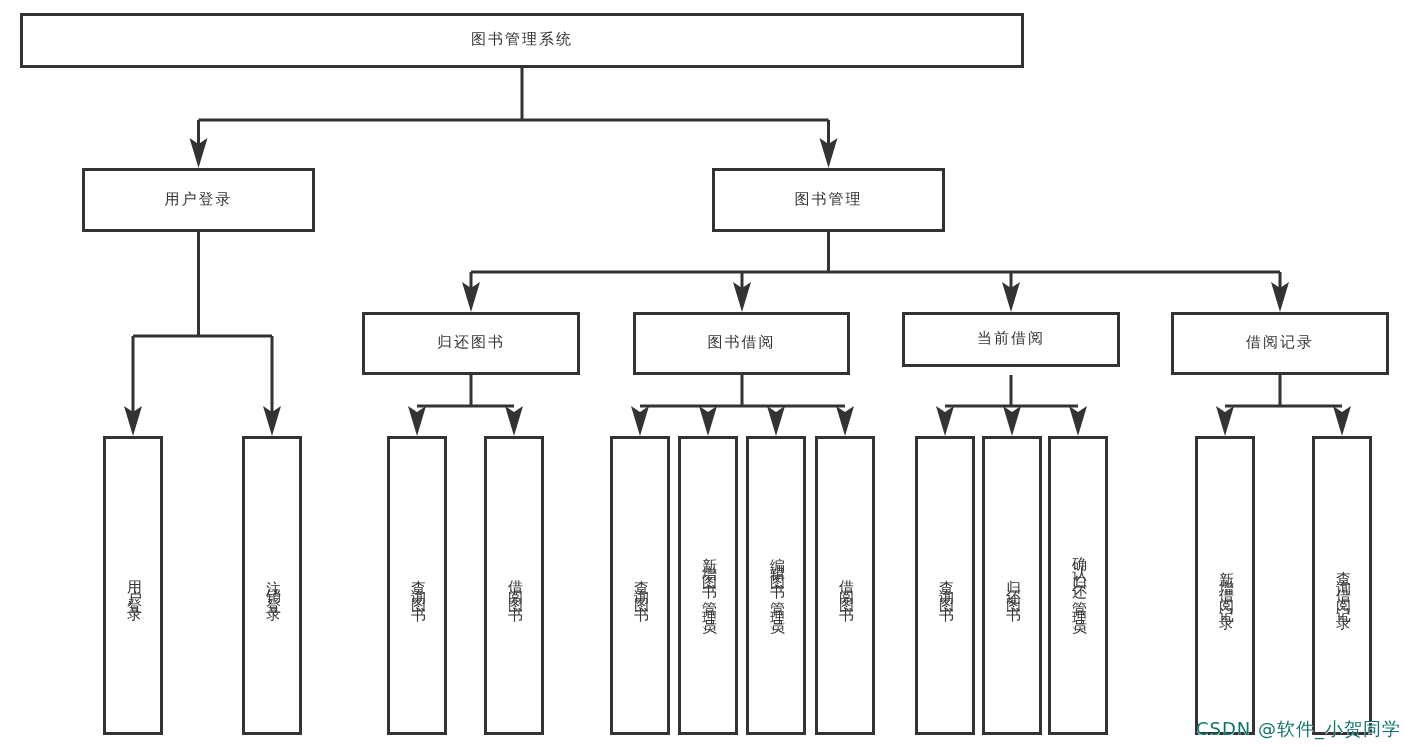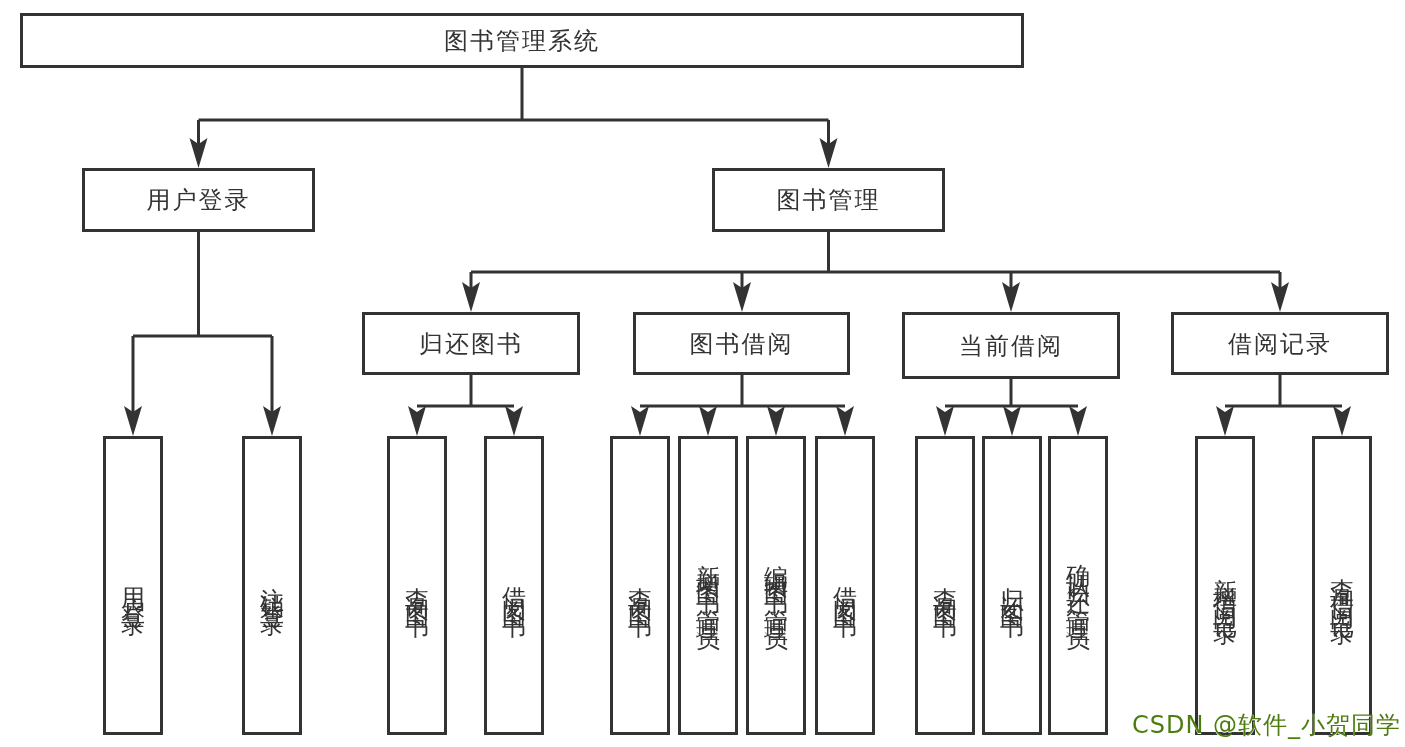"图书管理系统" .box { font-family: none -> Liberation Mono, monospace; font-size: 24px -> 15px }
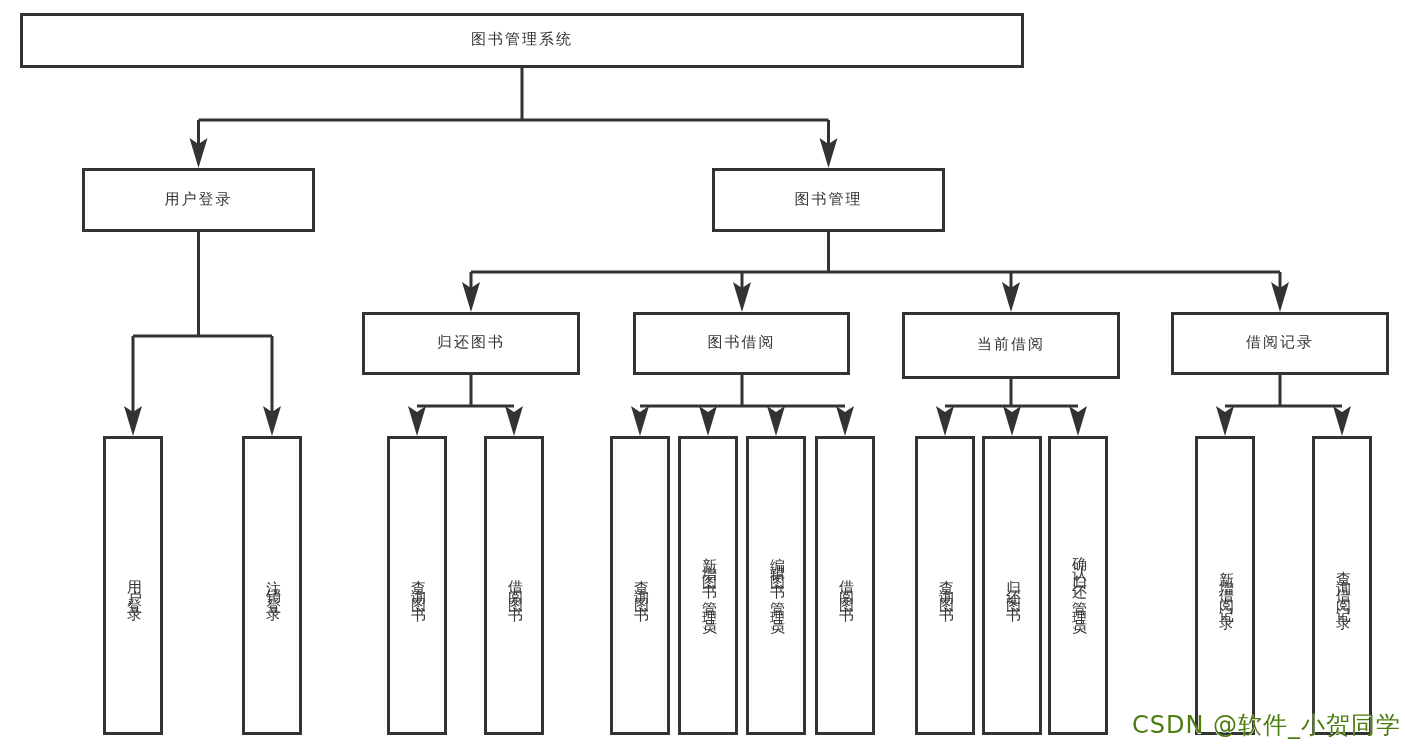"当前借阅" div.box { height: 67px -> 55px }
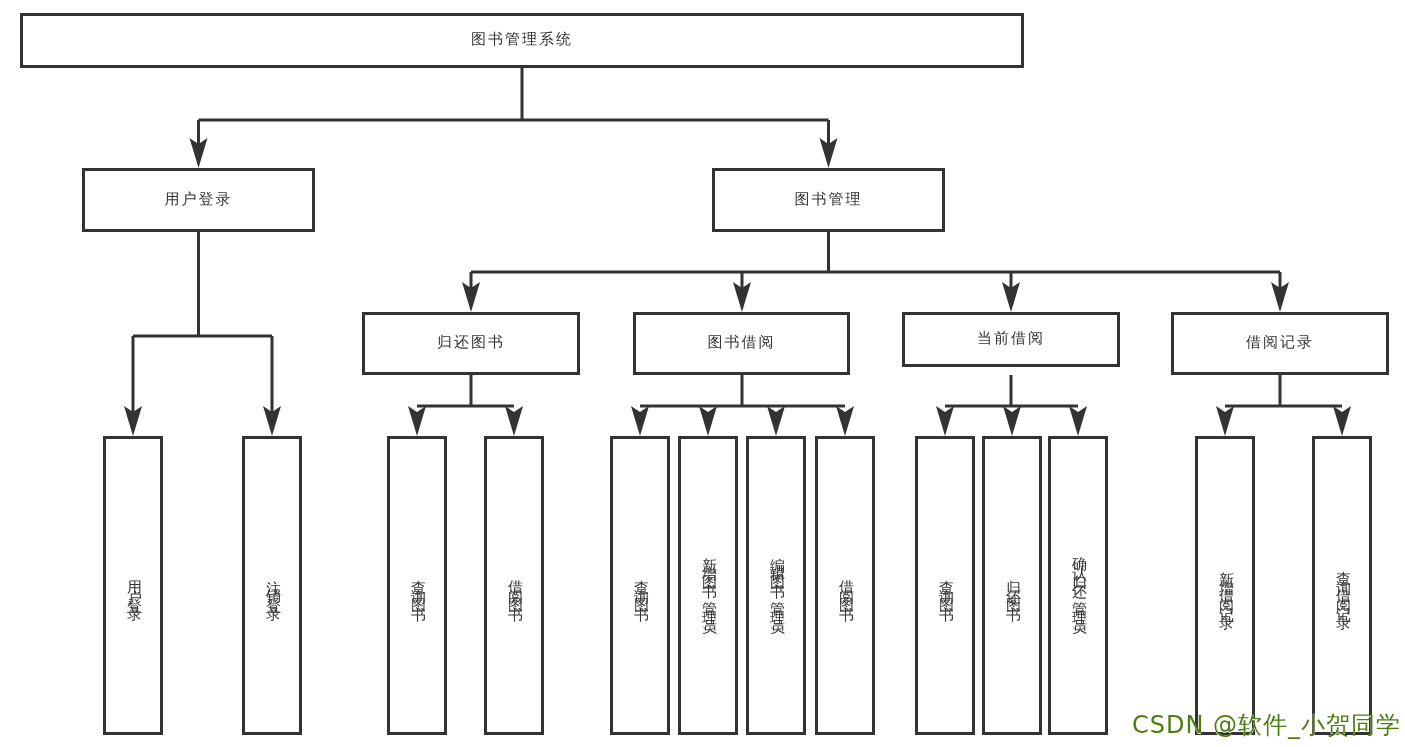"CSDN @软件_小贺同学" .watermark { color: #4d7c0f -> #0f766e; font-size: 24px -> 18px }
